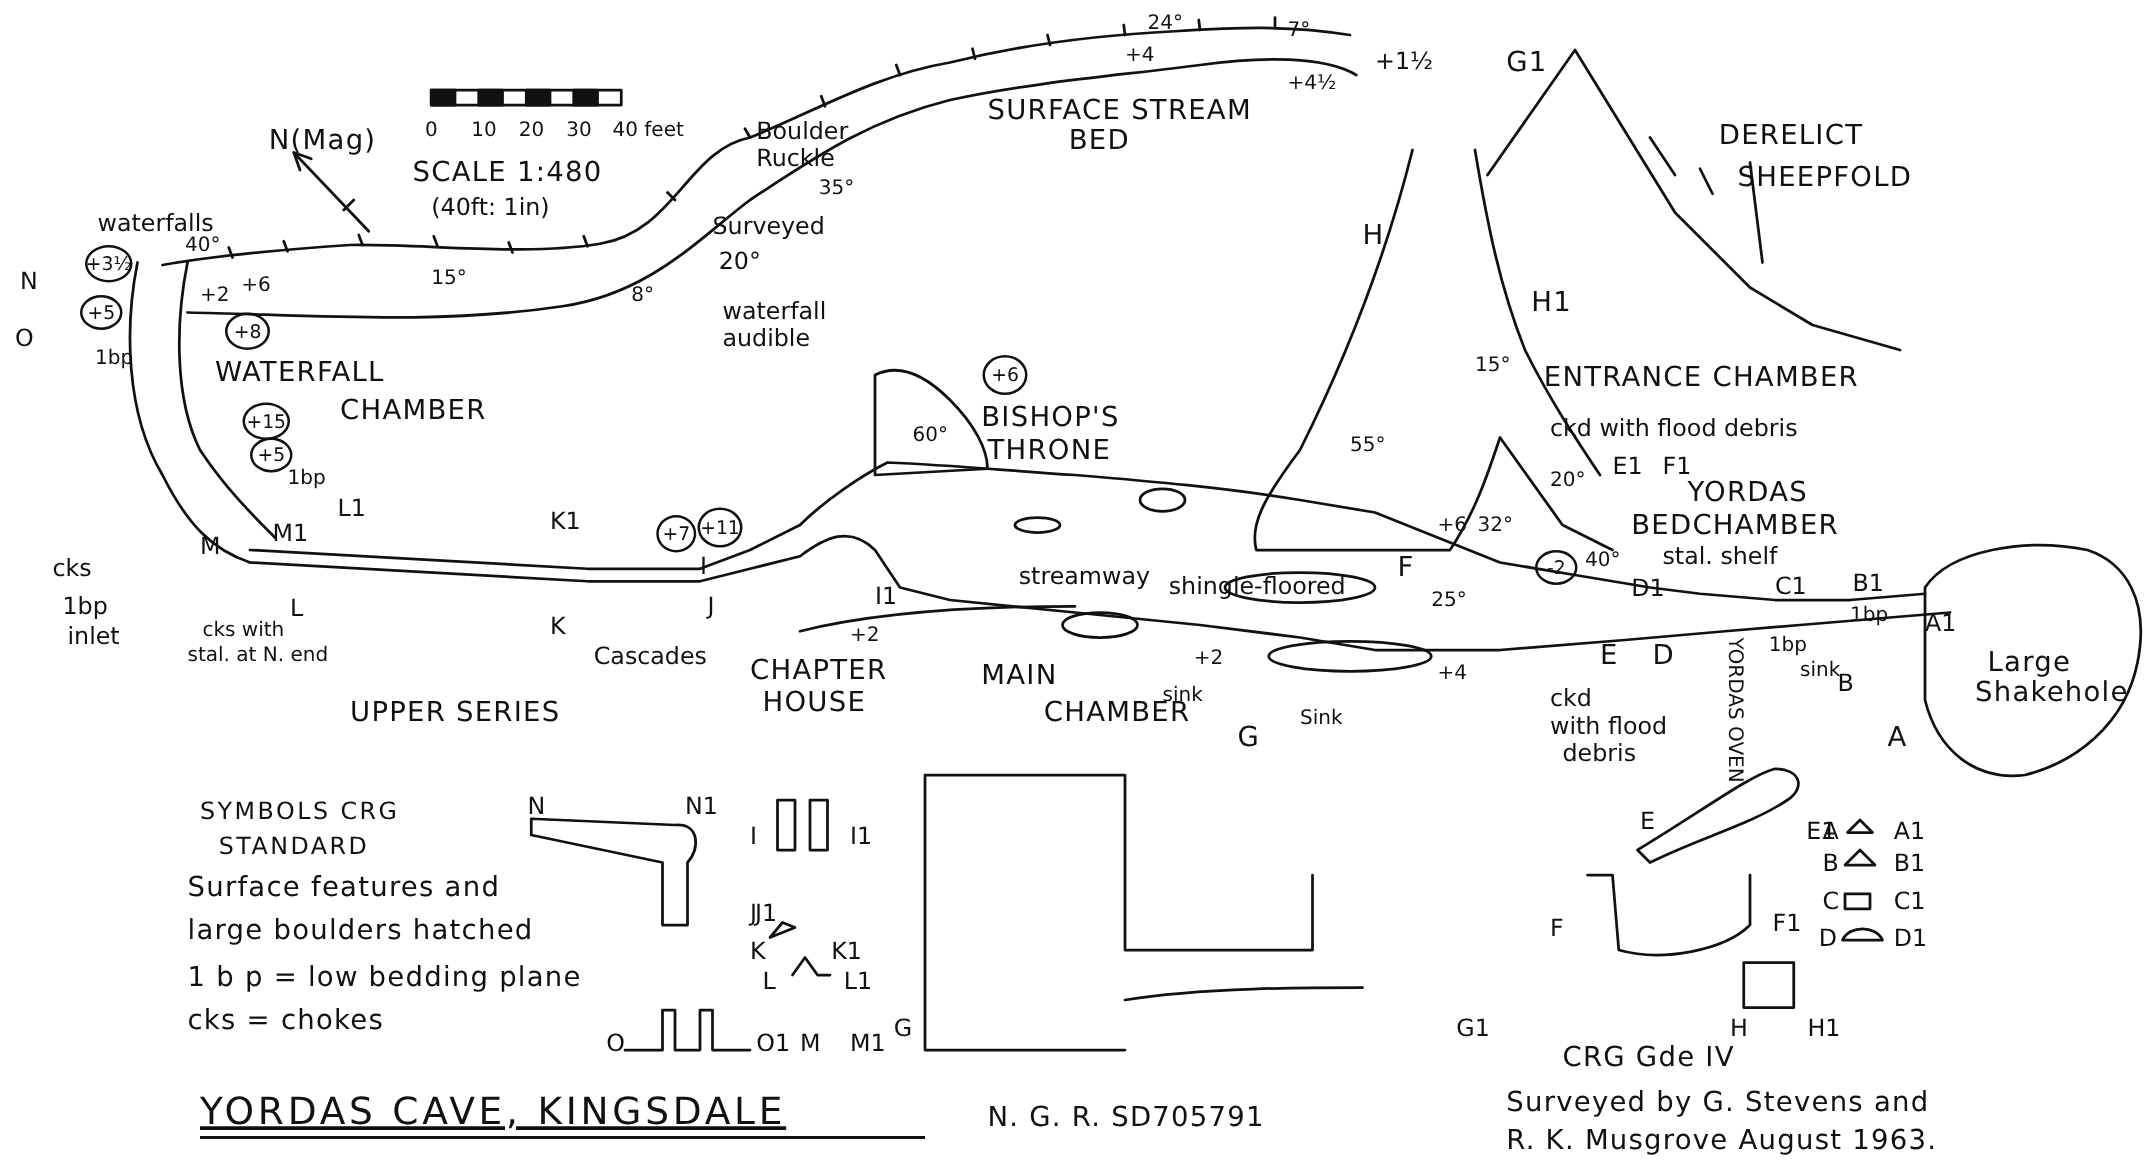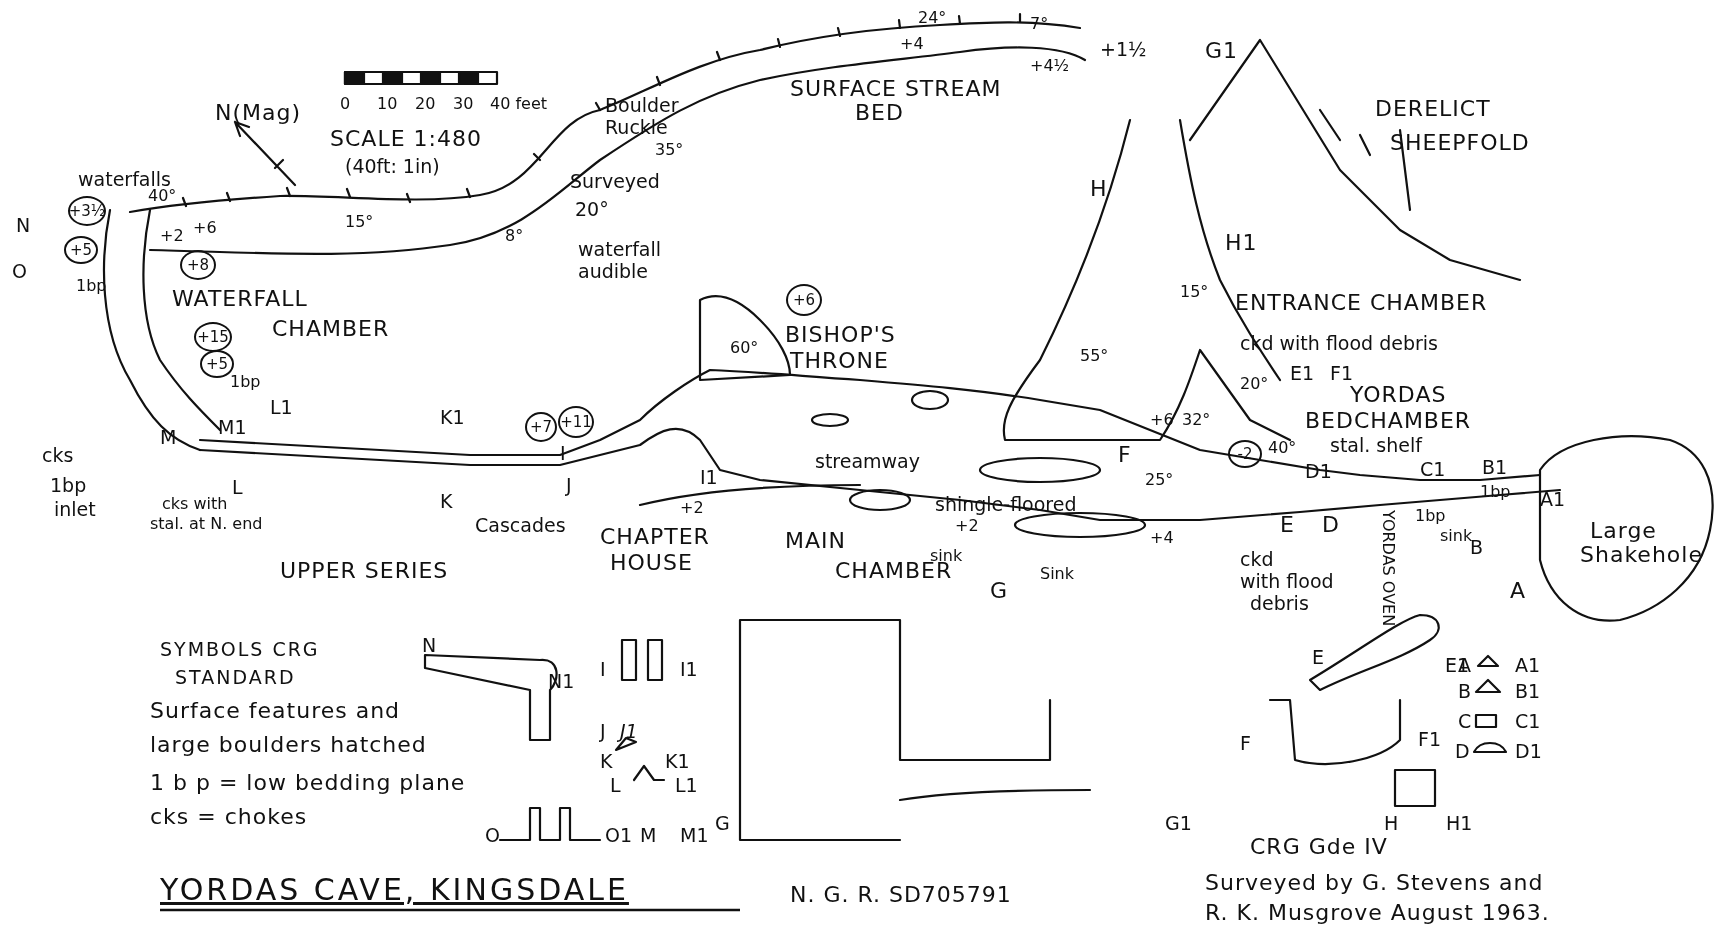"shingle-floored" div.lbl { top: 495px -> 460px }
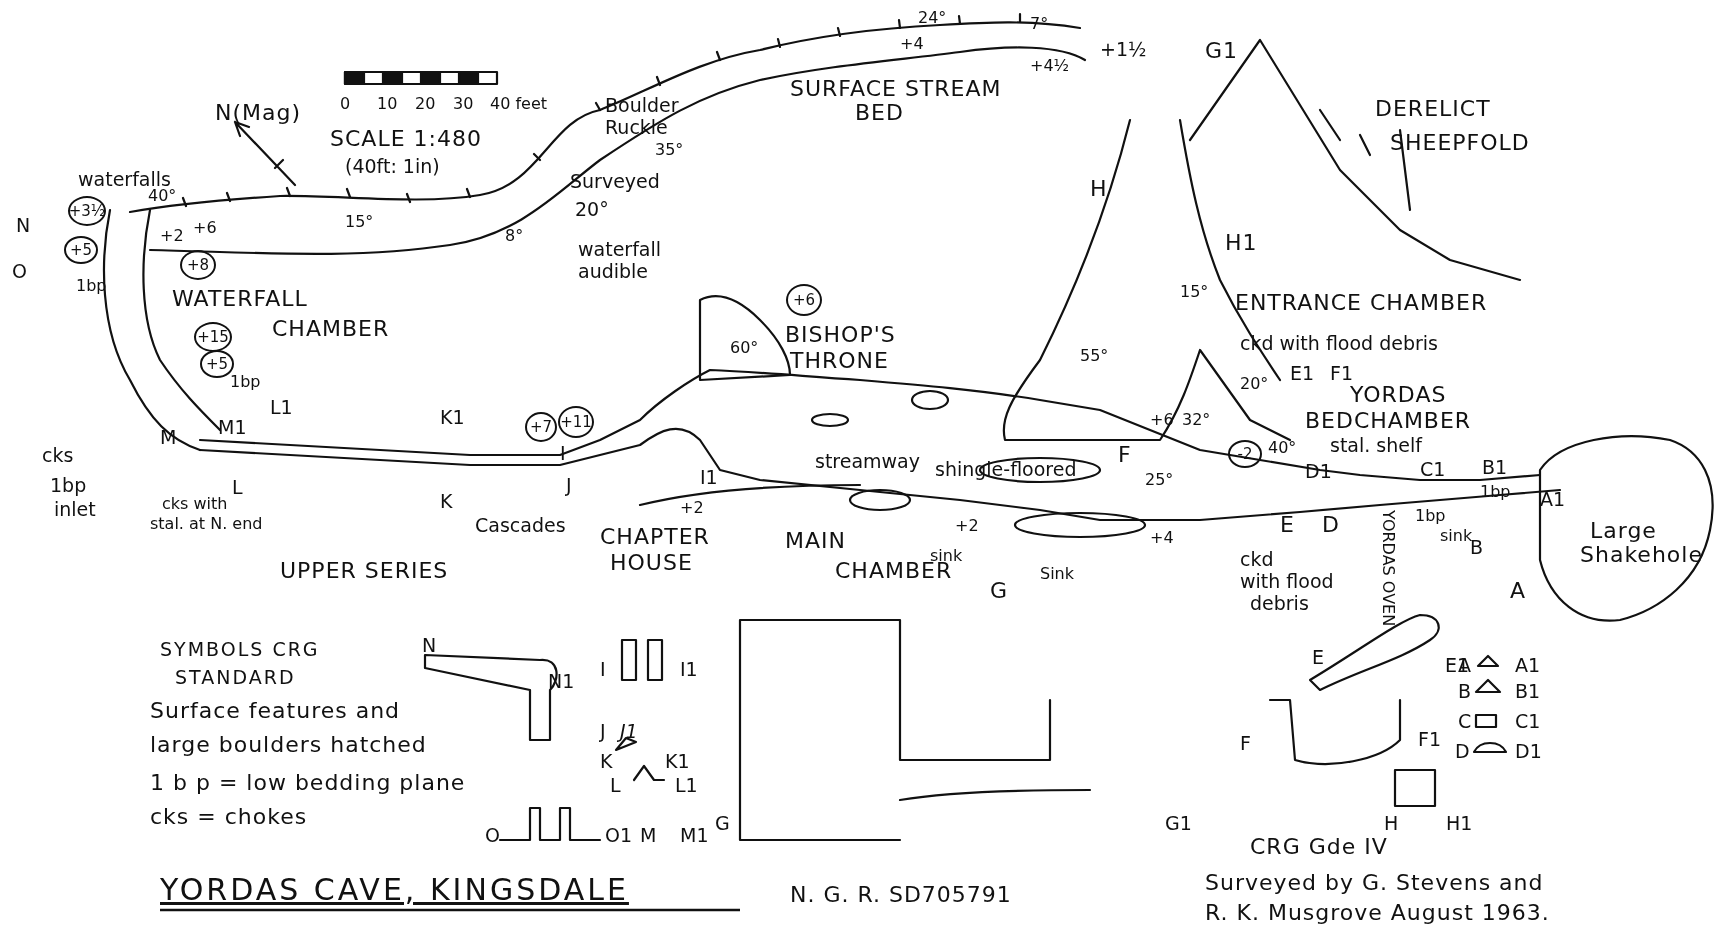"N1" div.lbl { top: 672px -> 636px }
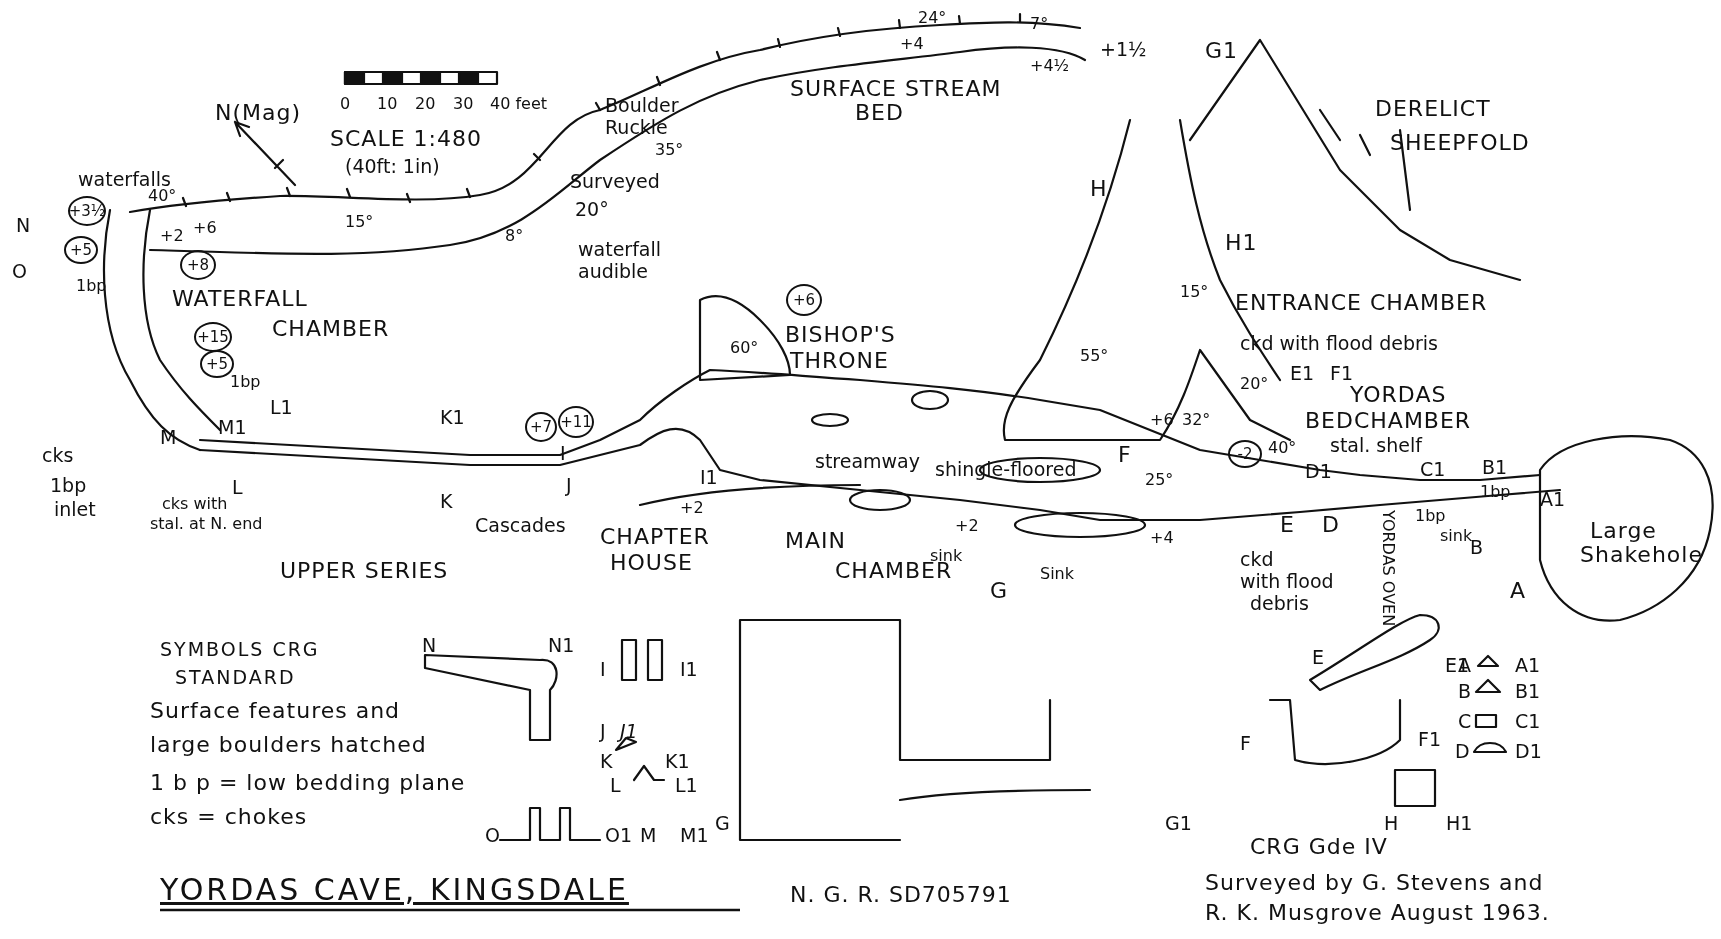"J1" div.lbl { font-style: italic -> none; left: 620px -> 604px }
